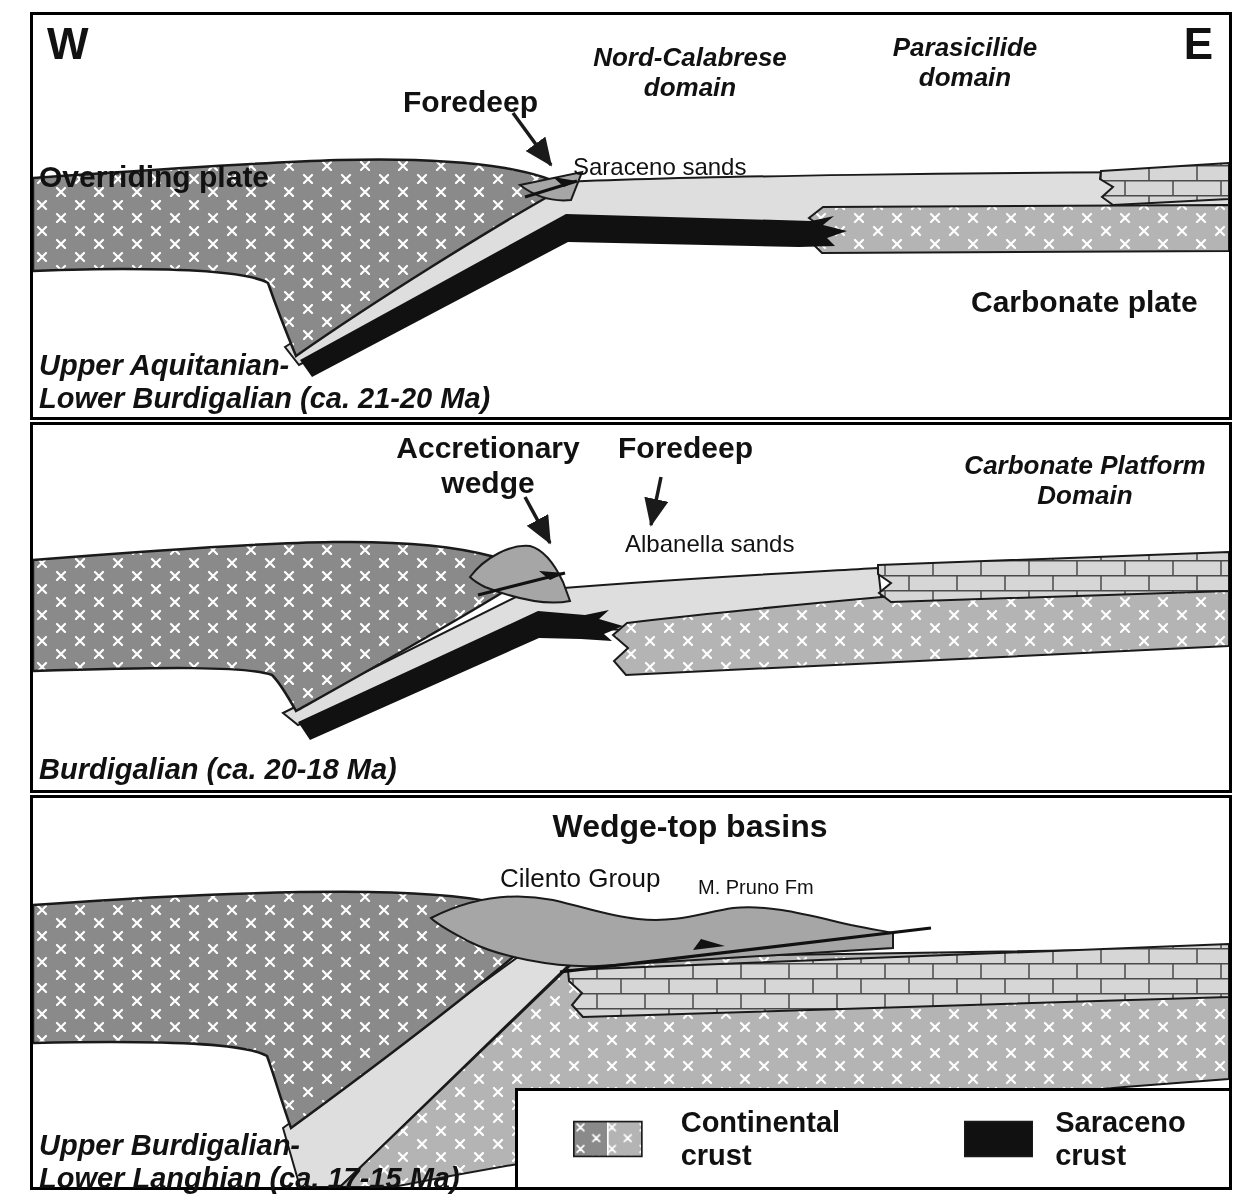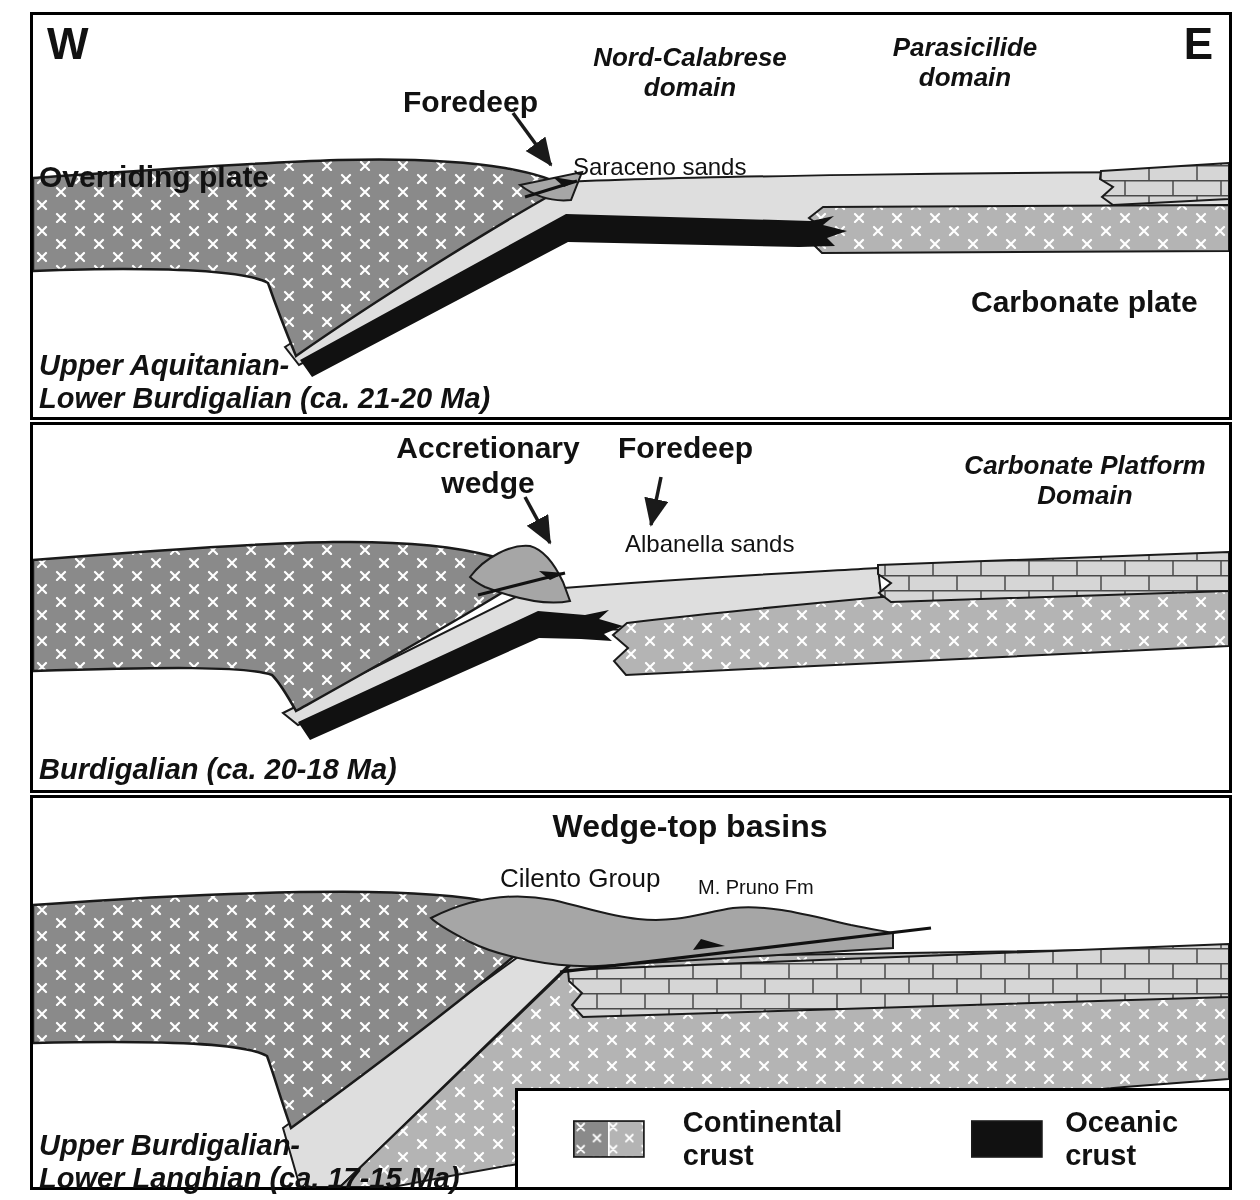"Oceanic crust" span.lab { text: Oceanic -> Saraceno }
